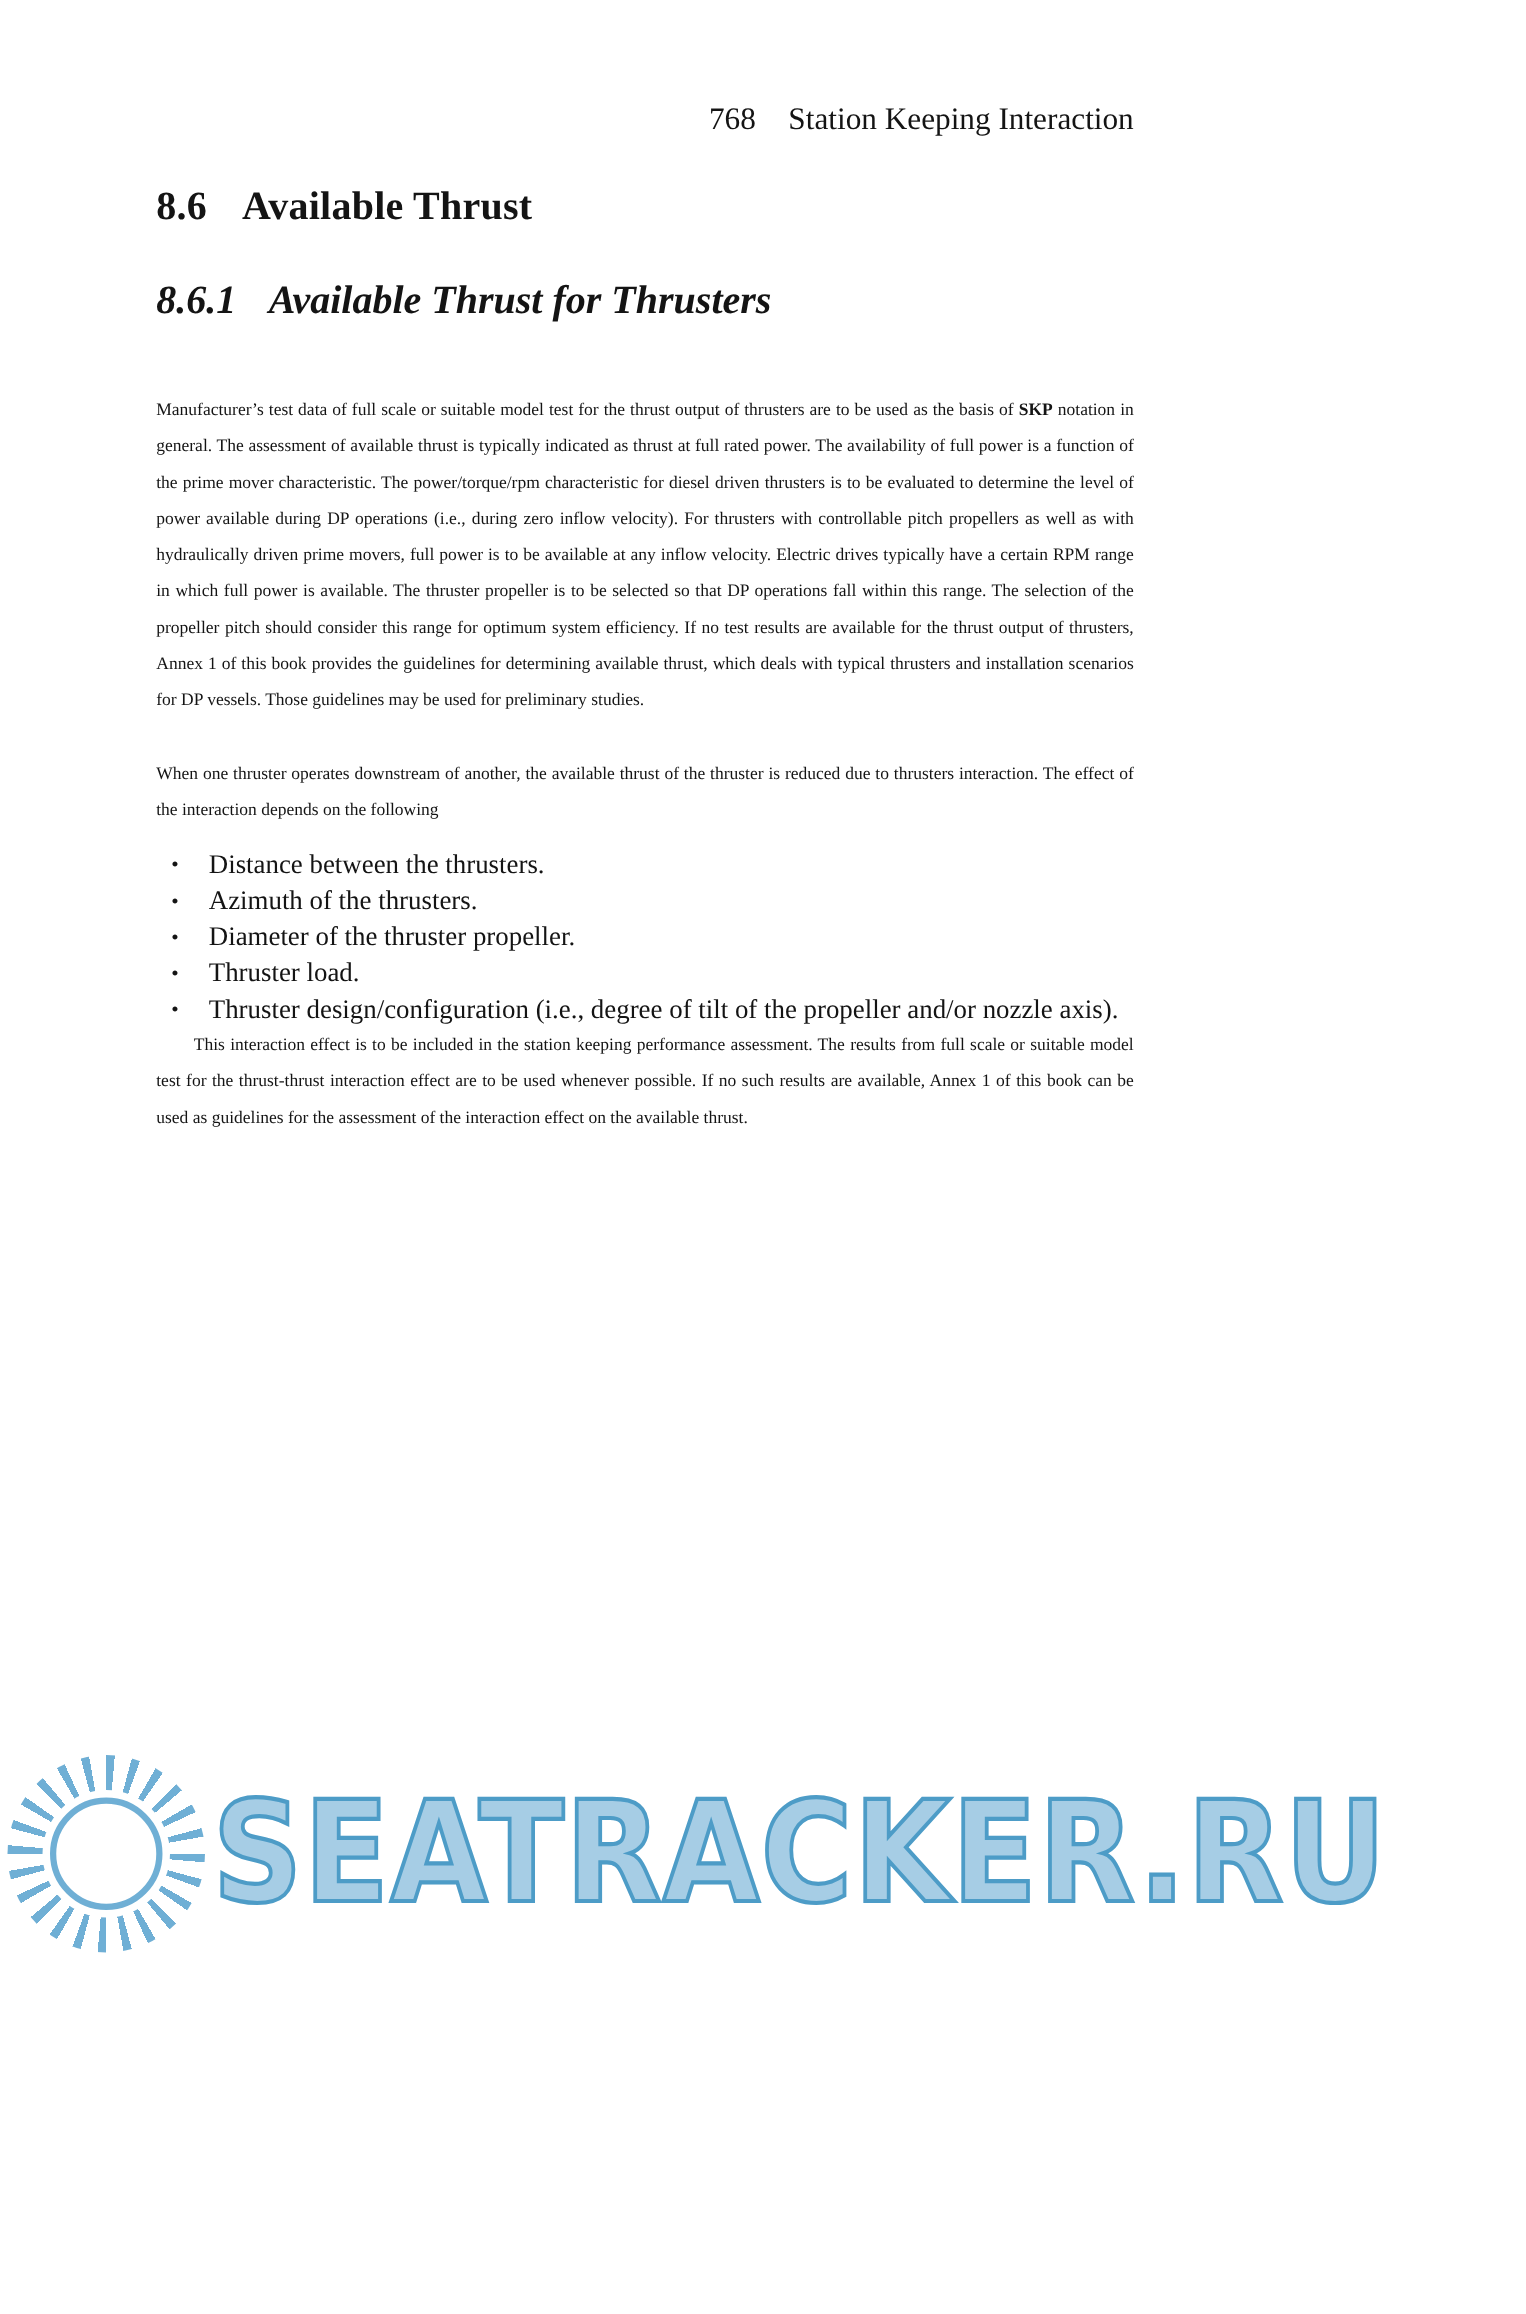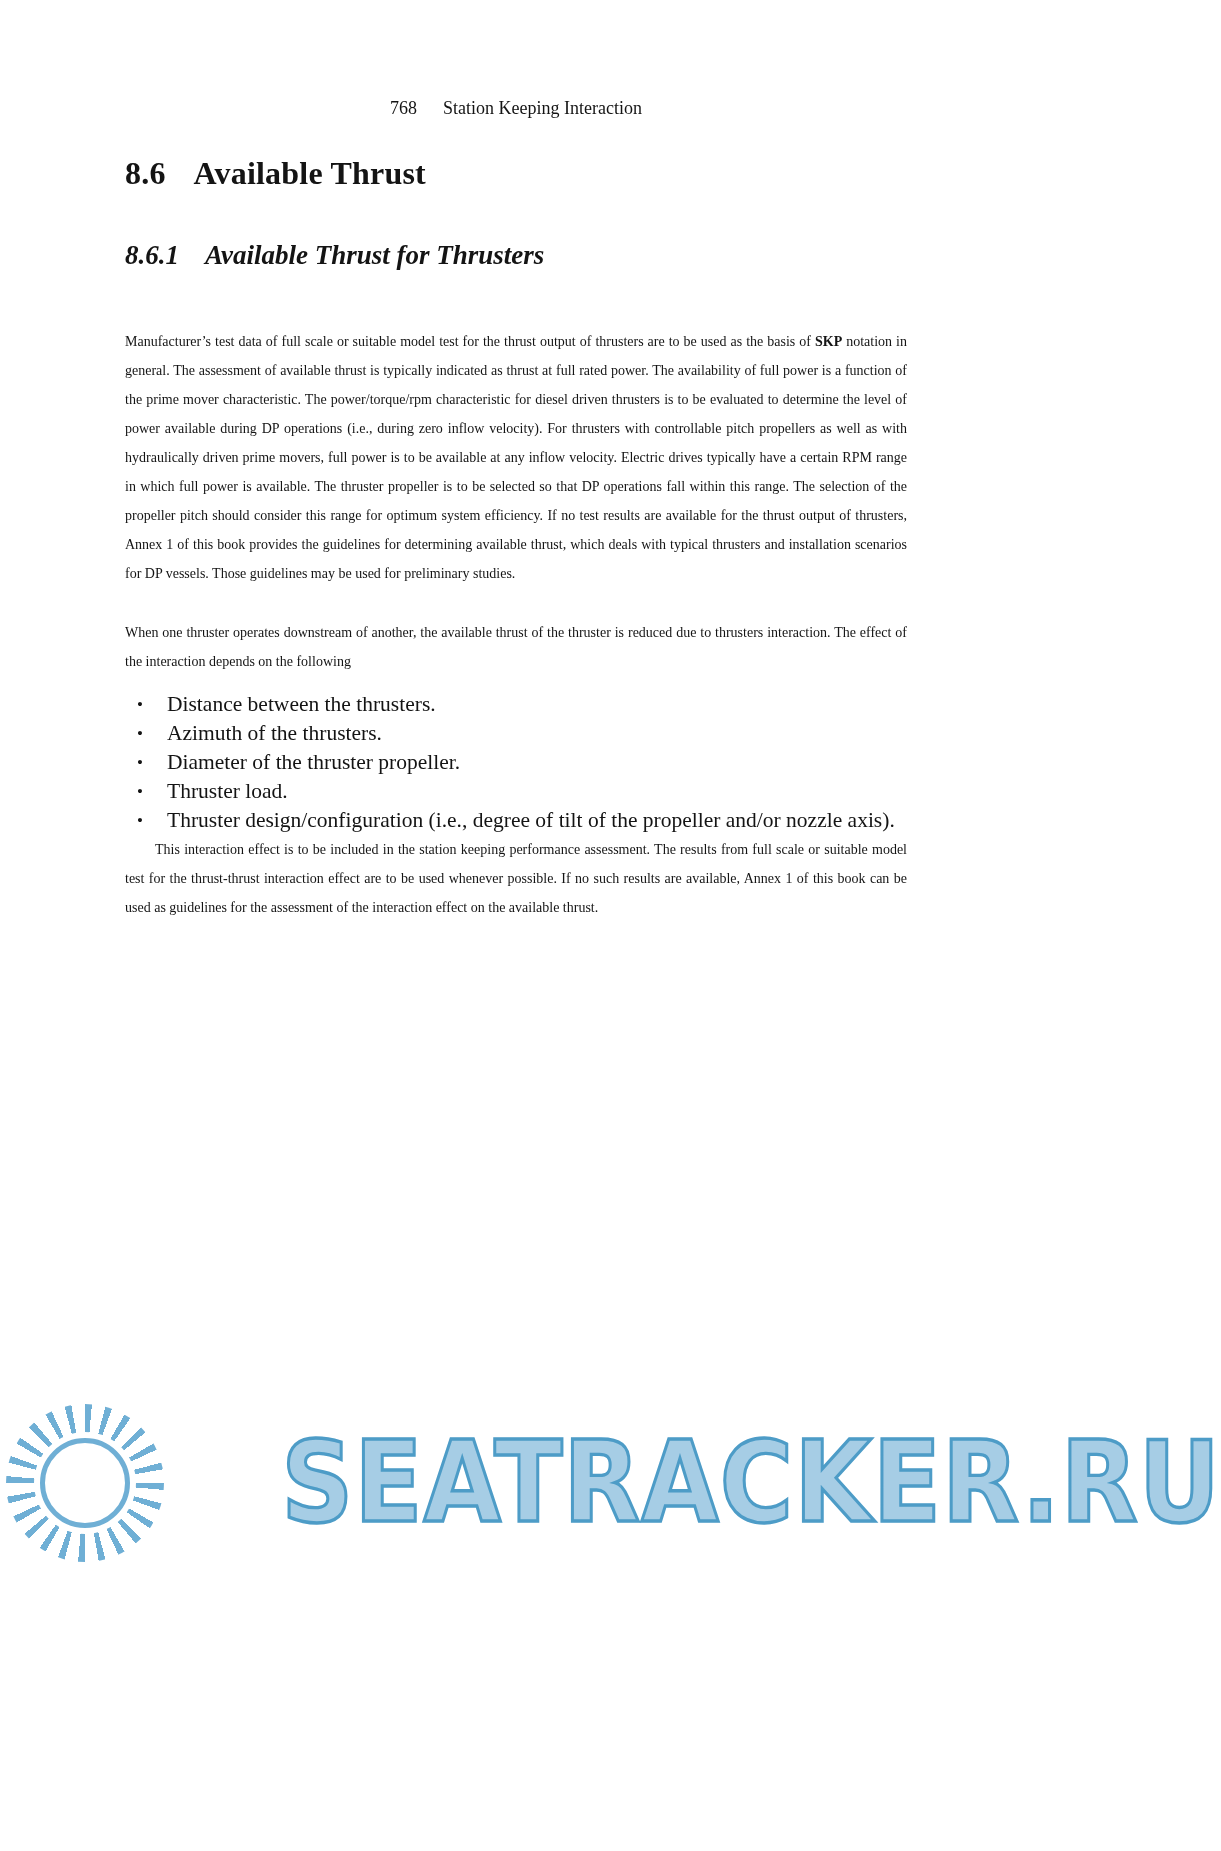"76" .running-head { font-size: 18px -> 25px; justify-content: center -> flex-end; margin-top: 16px -> none }
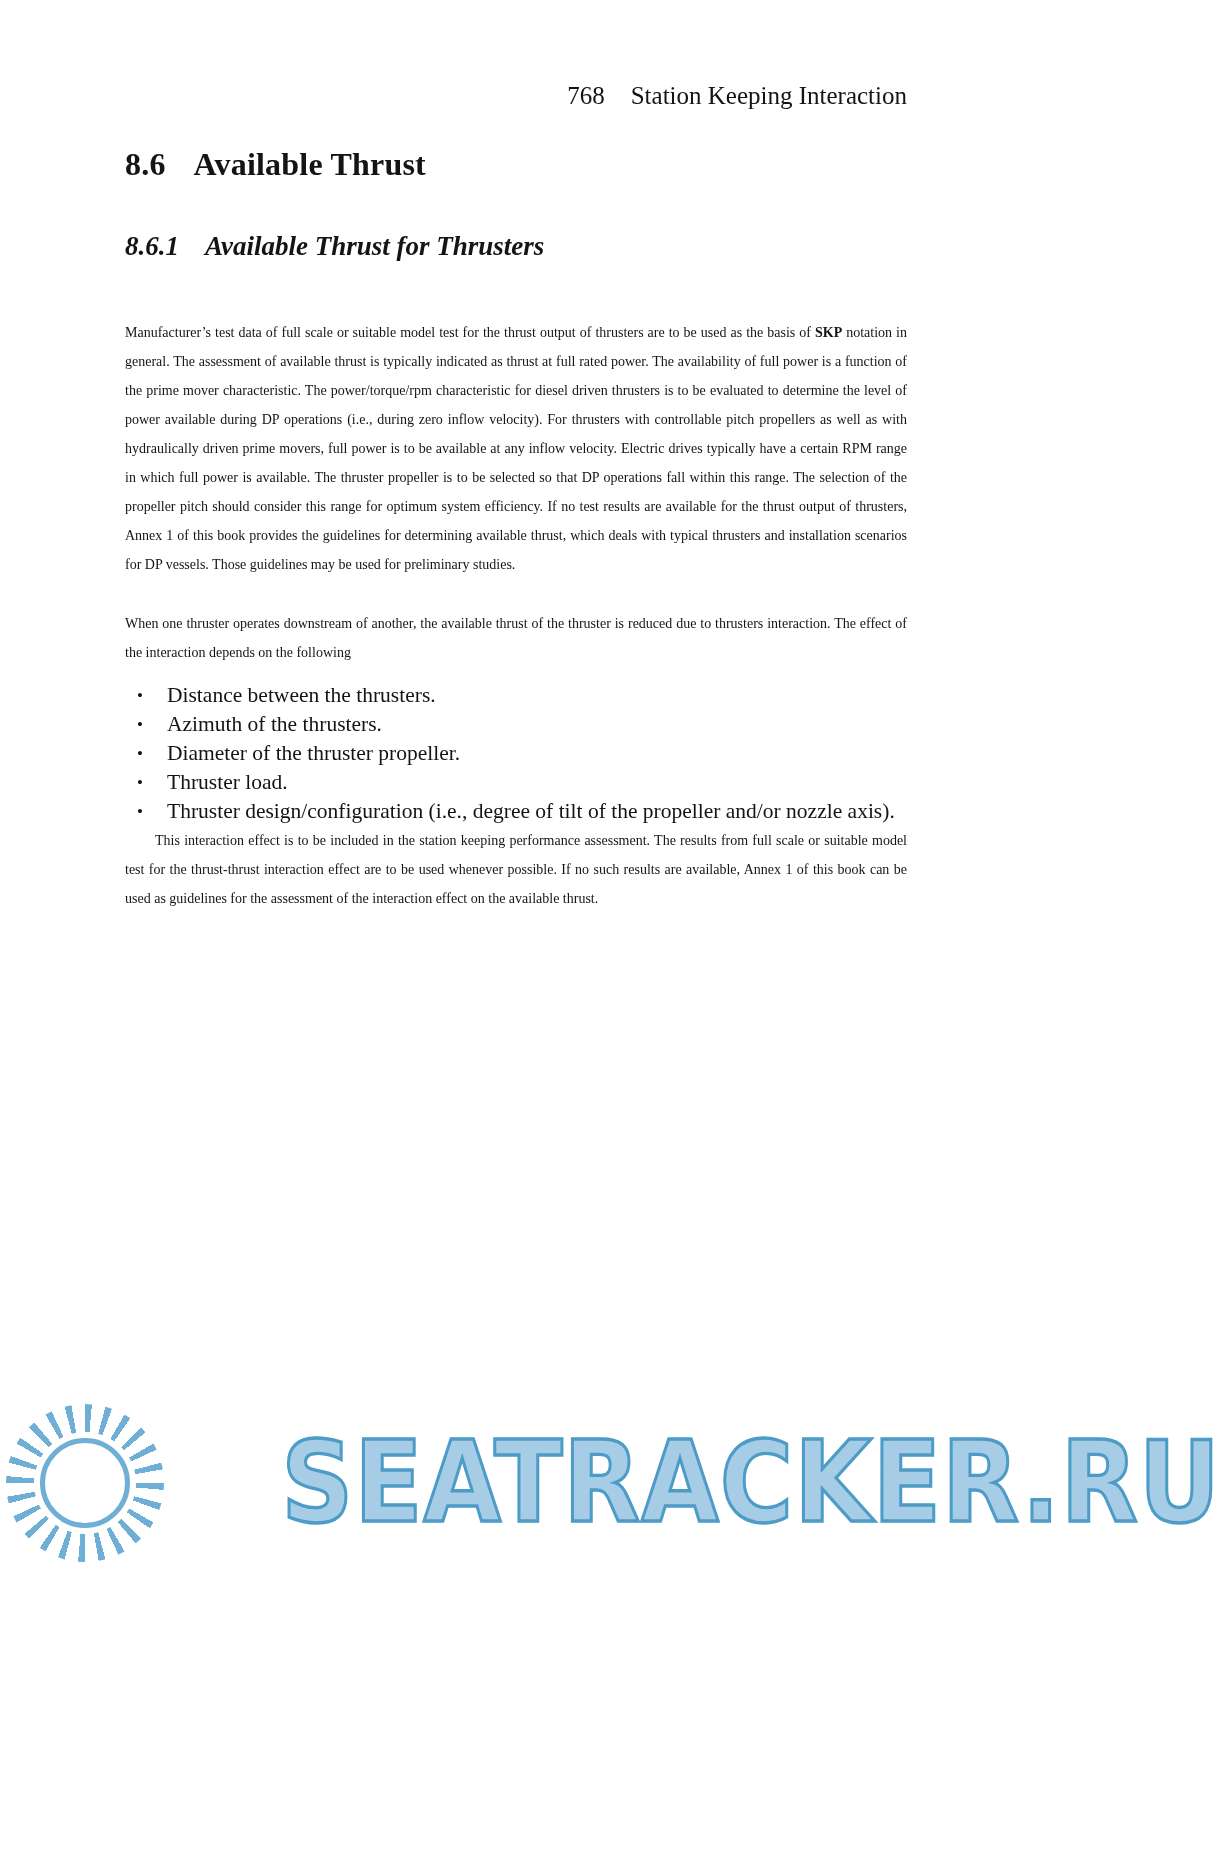"8.6.1 Available Thrust for Thrusters" h2.subsec { font-size: 27px -> 32px; margin: 48px 0 0 0 -> 38px 0 0 0 }
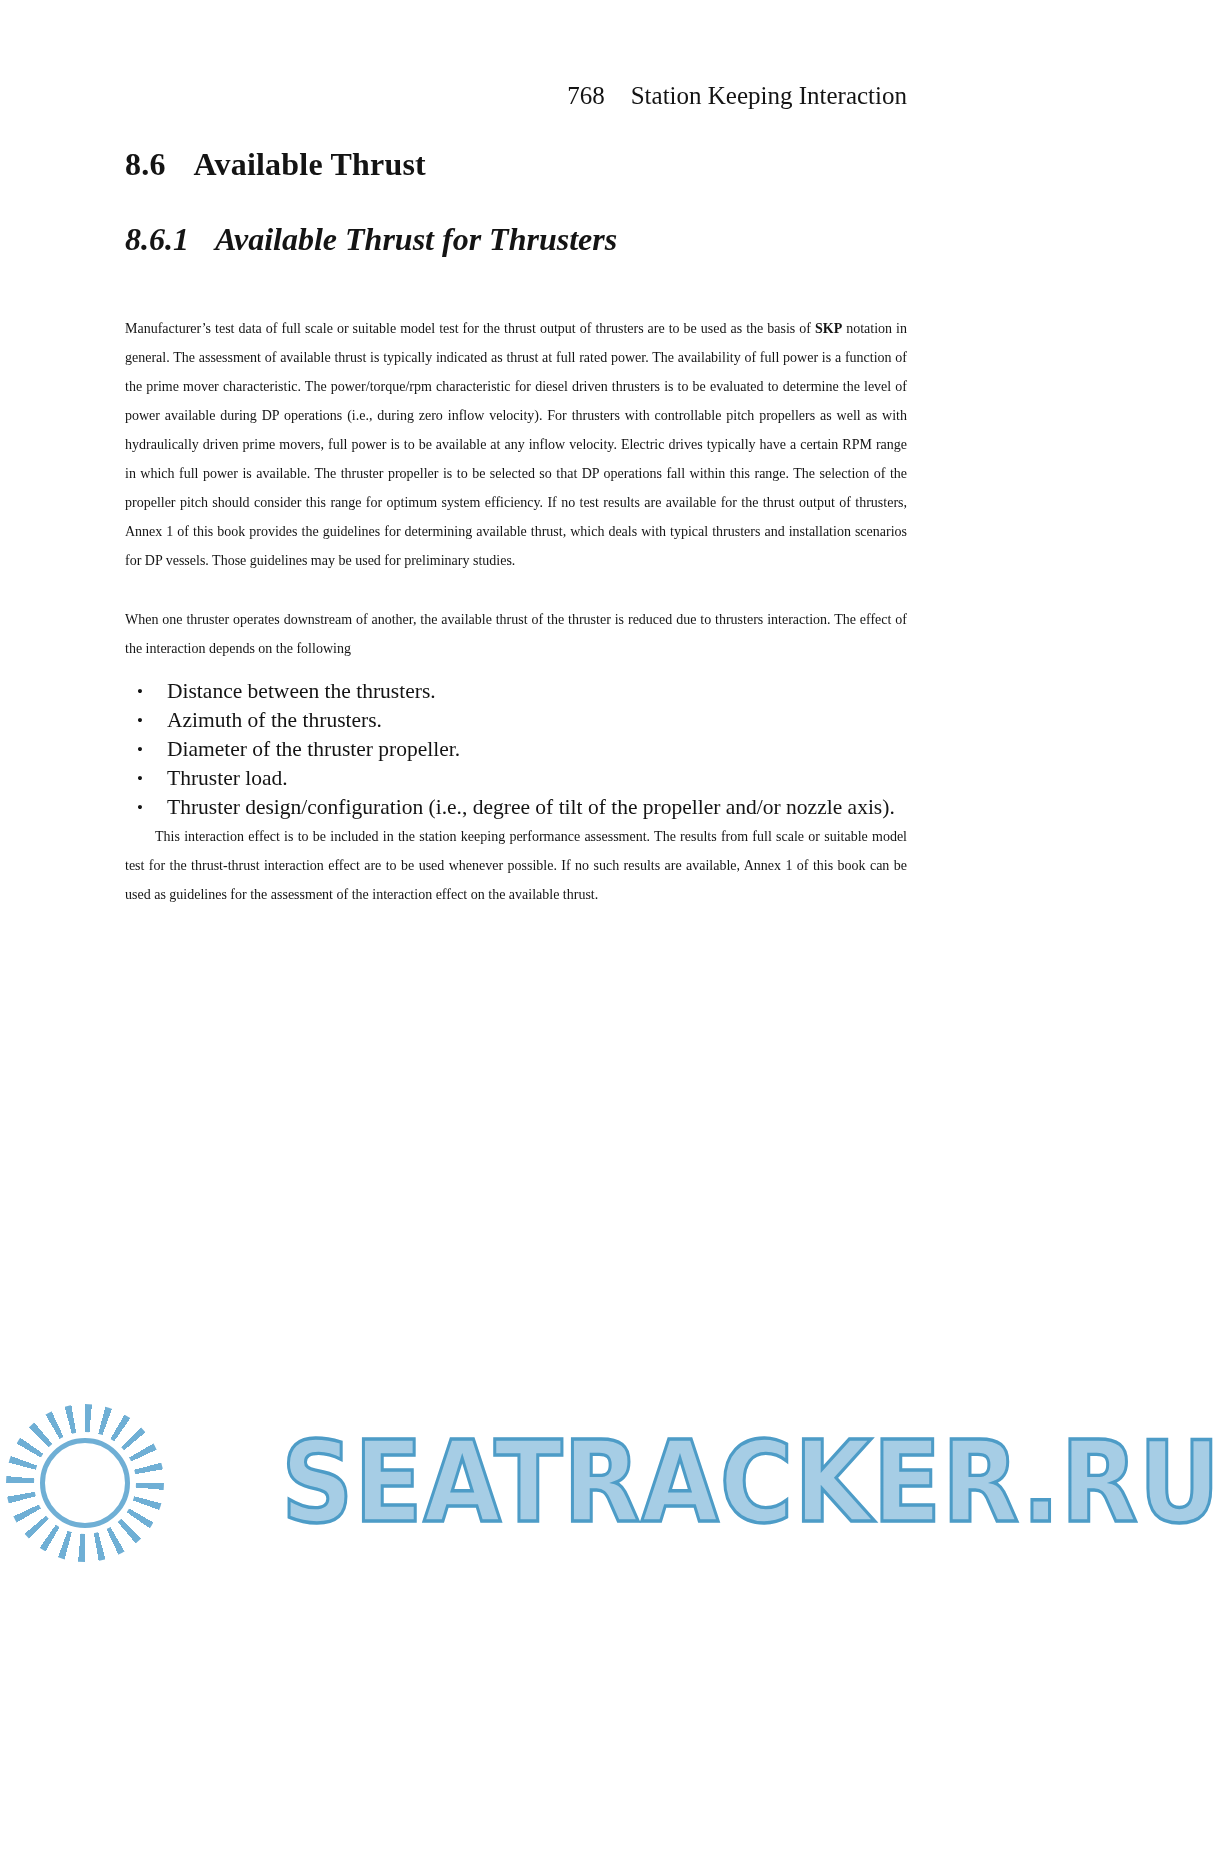"SEATRACKER.RU" .watermark { justify-content: space-between -> none }
